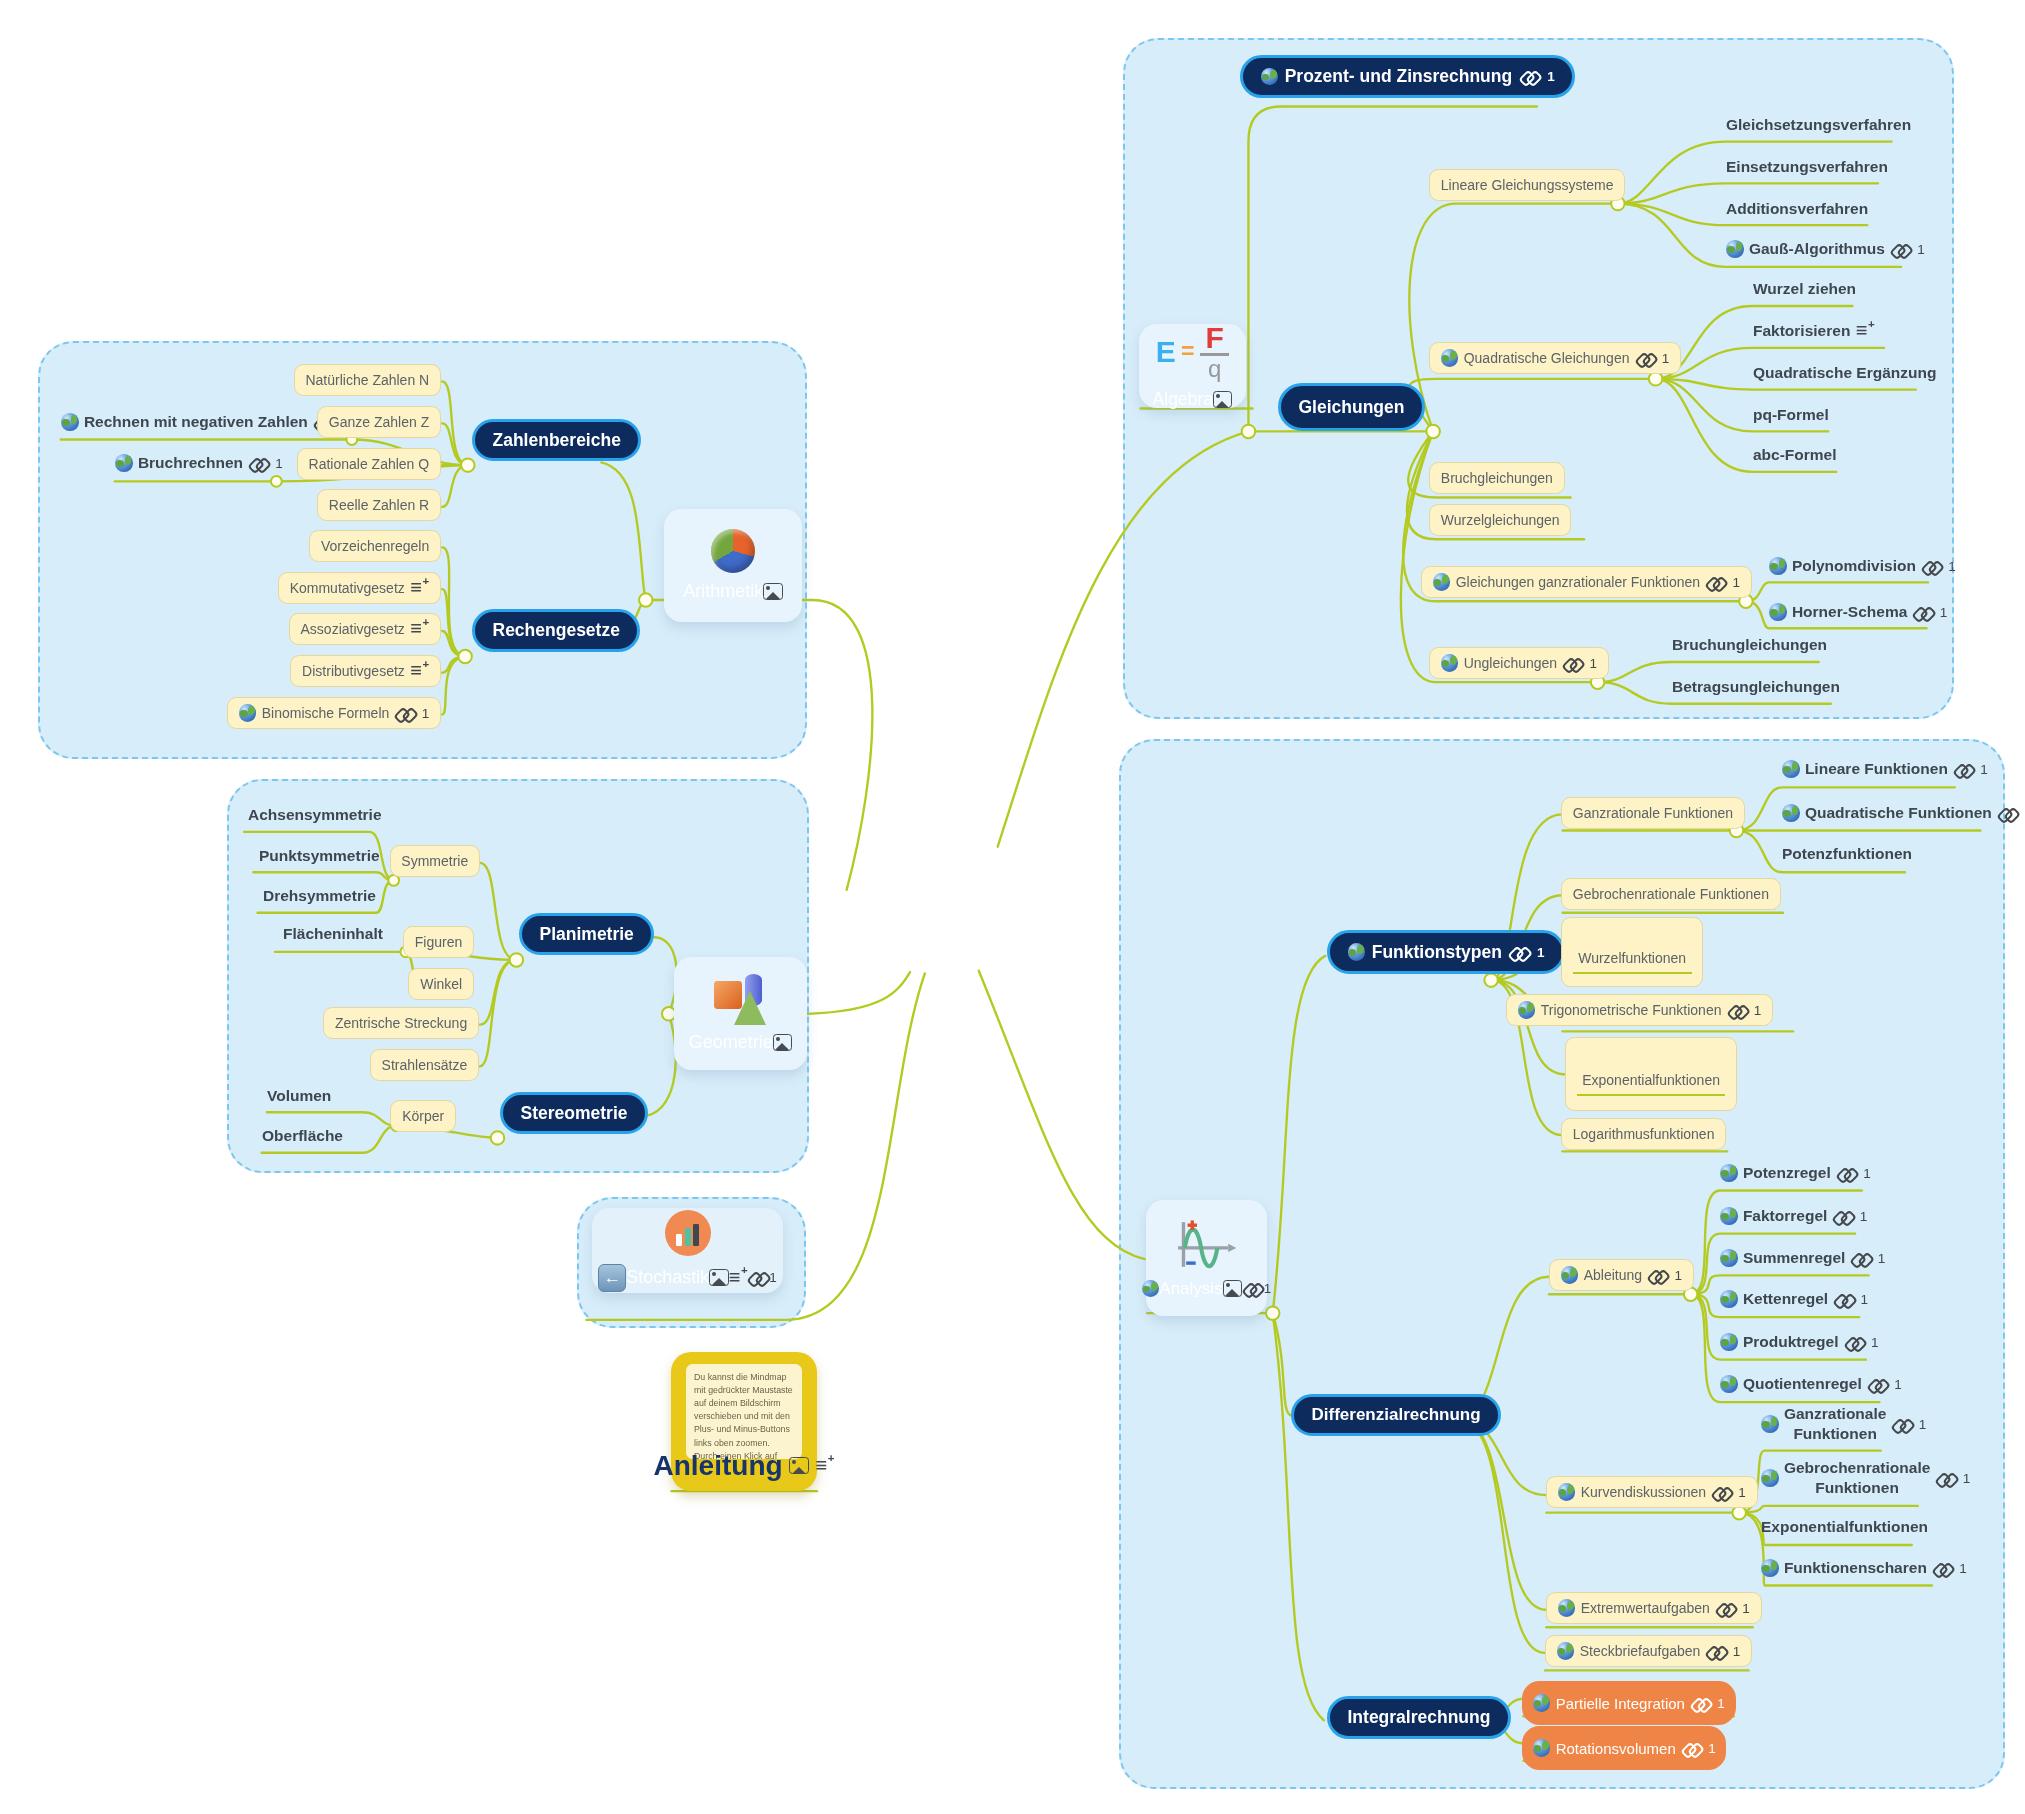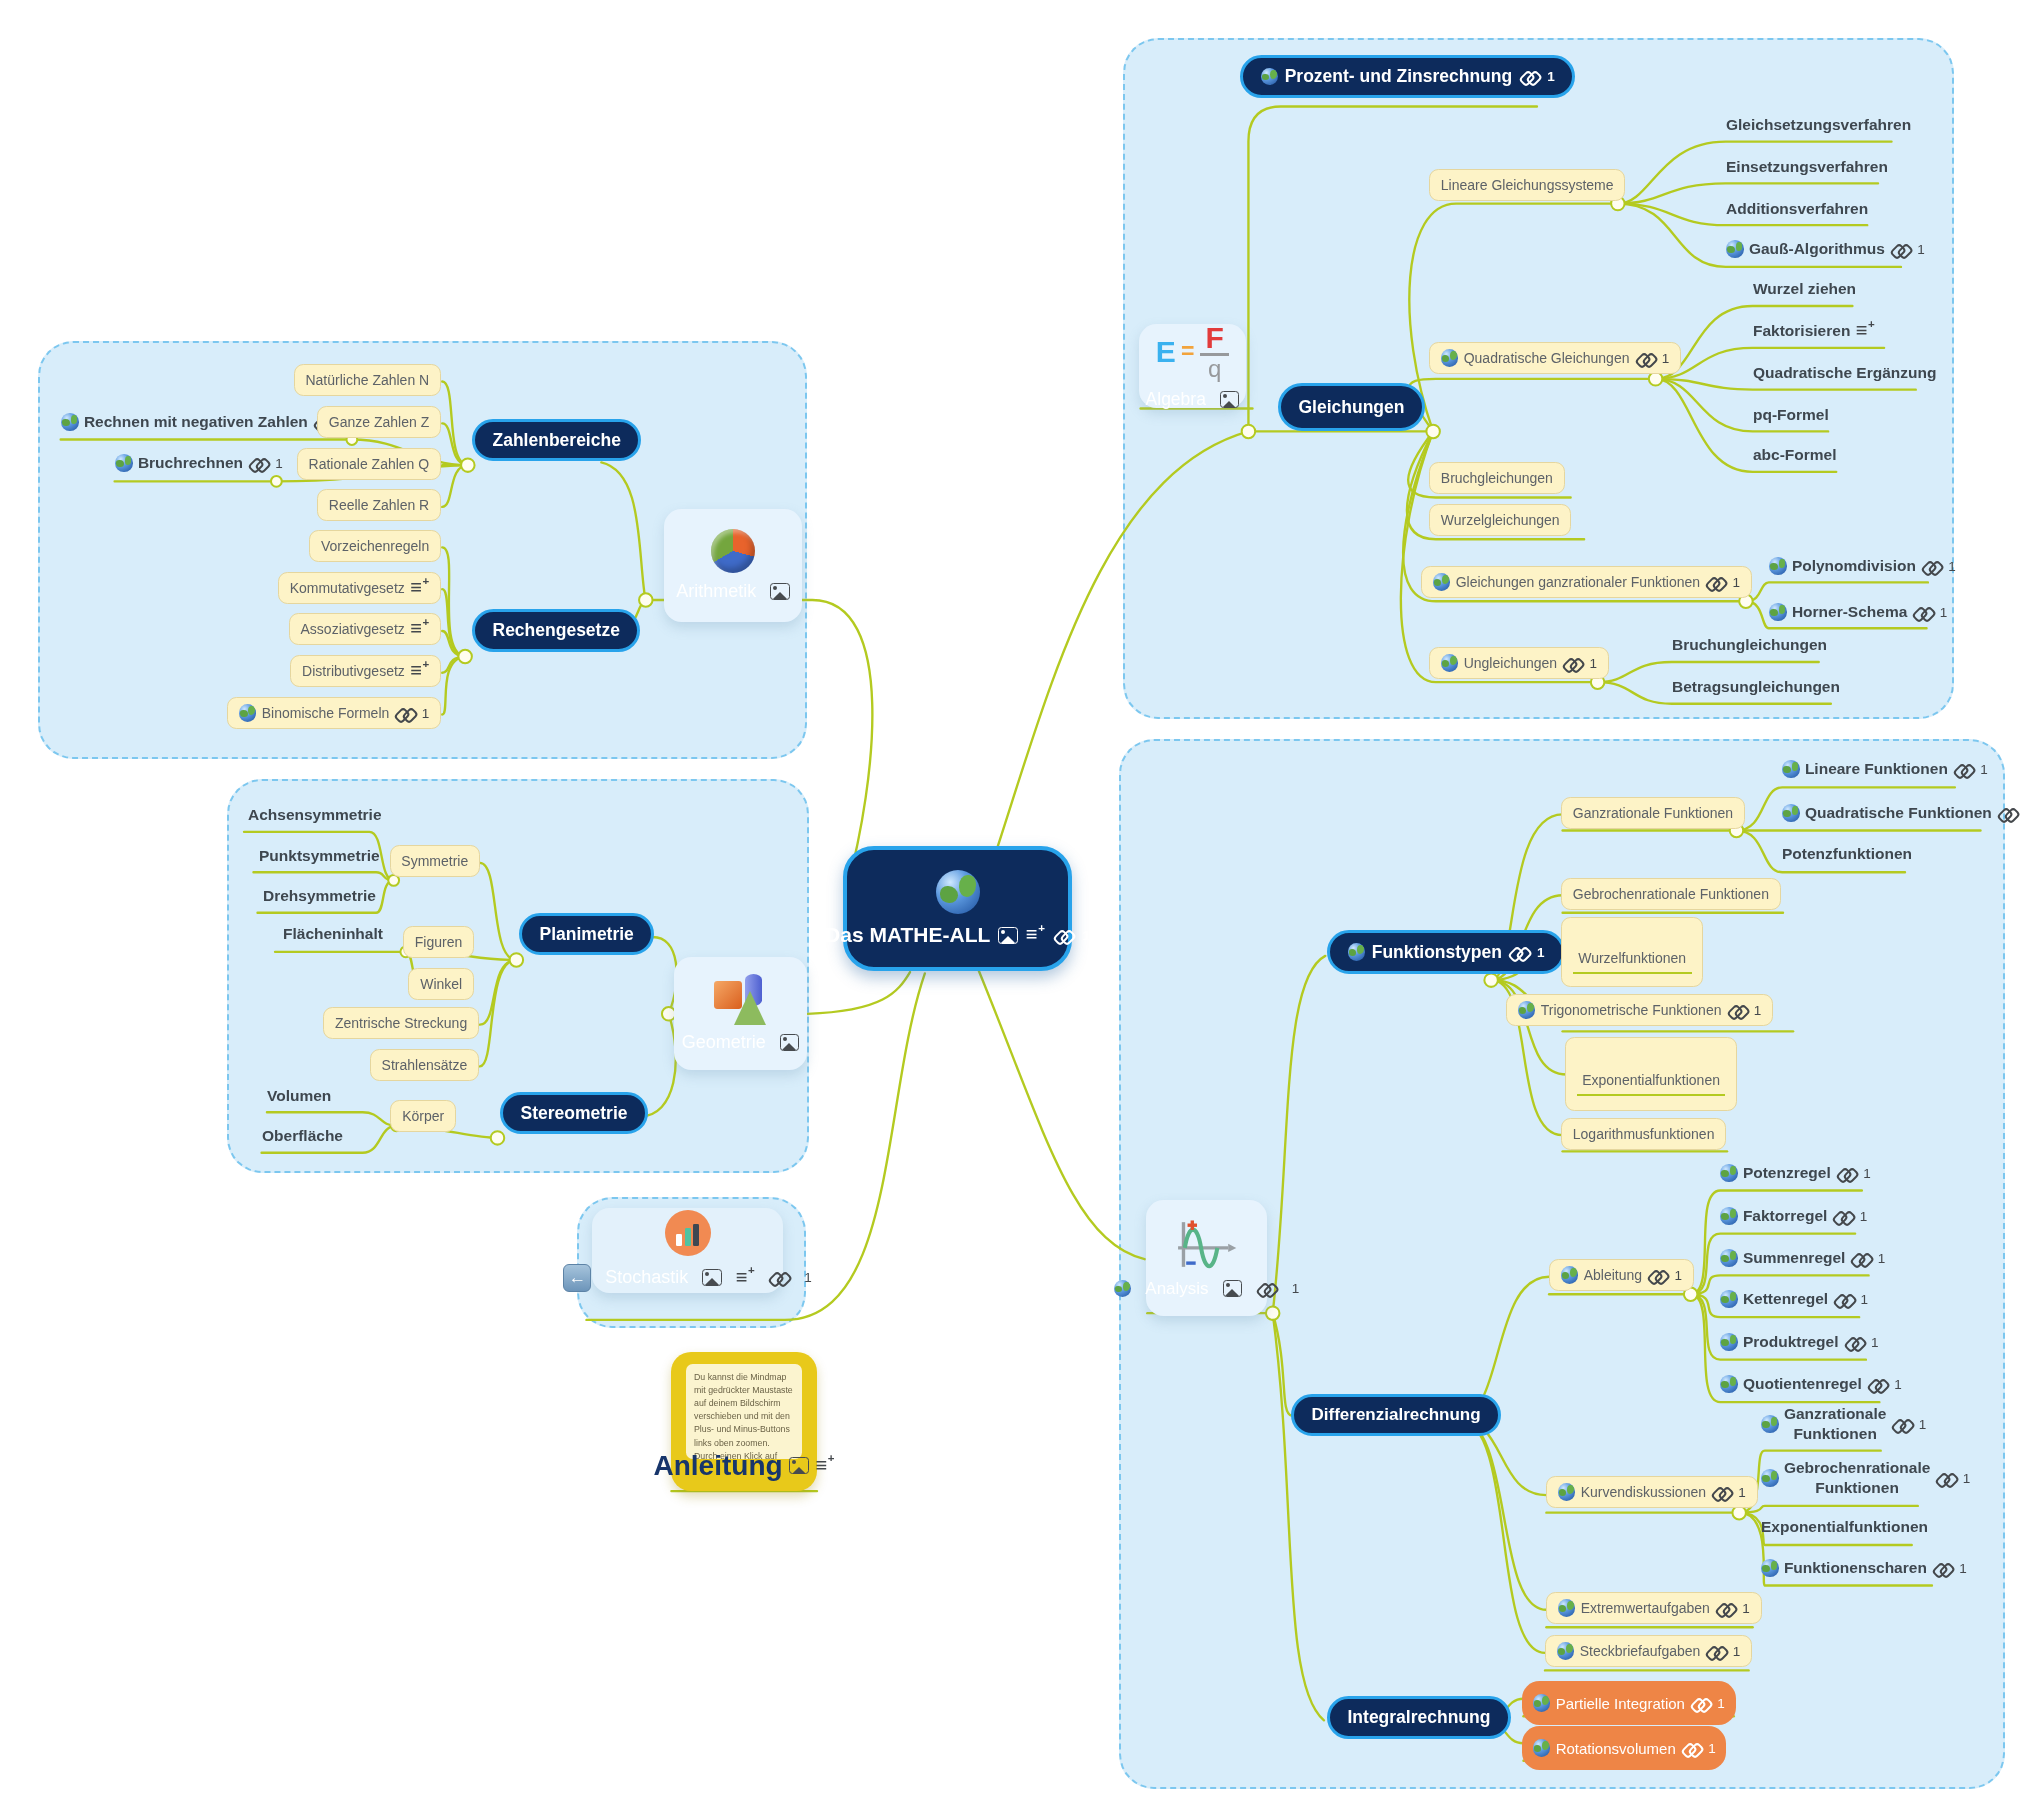"Algebra" .imgnode .row { gap: 14px -> 0 }
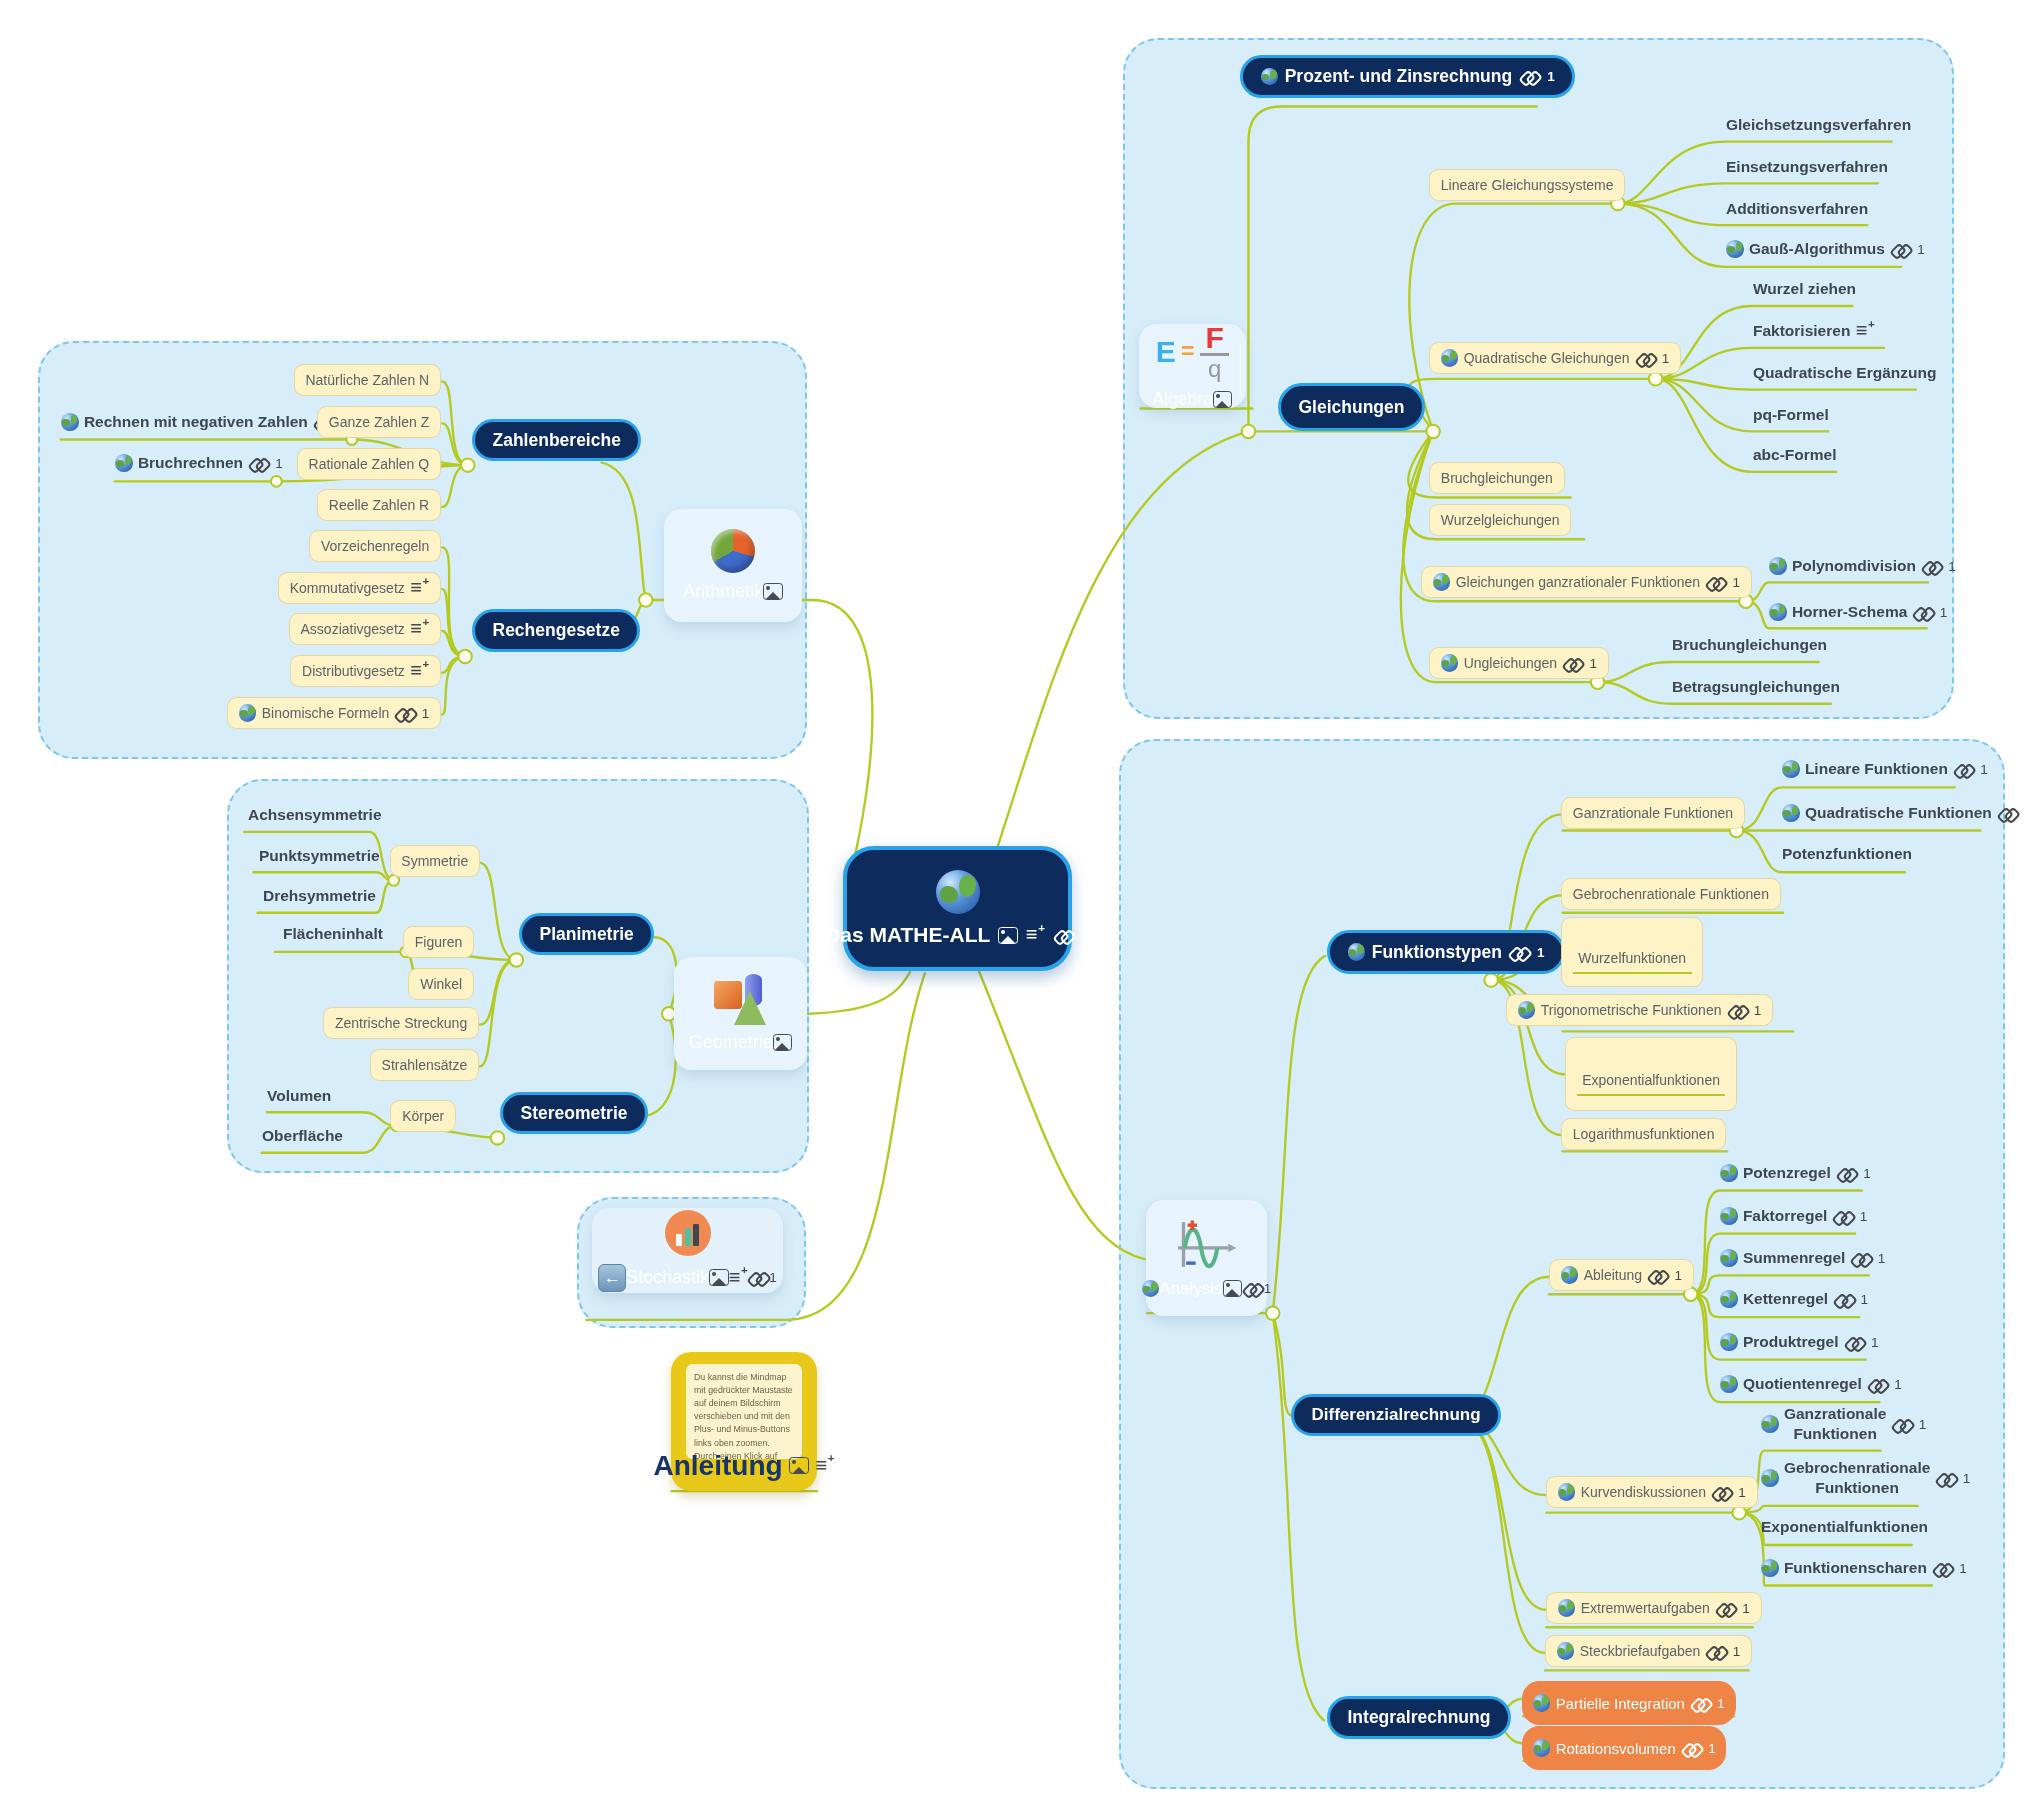"Das MATHE-ALL" div.node { html: <div> <span></span> <span> <span>Das MATHE-ALL</span> <span></span> <span></span> <span></span> <span>1</span> </span> </div> -> none }
